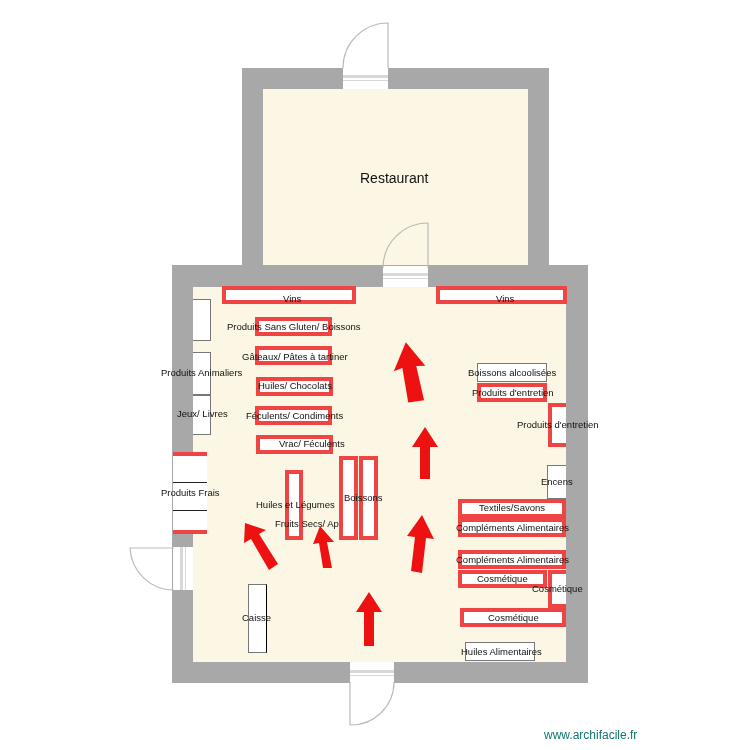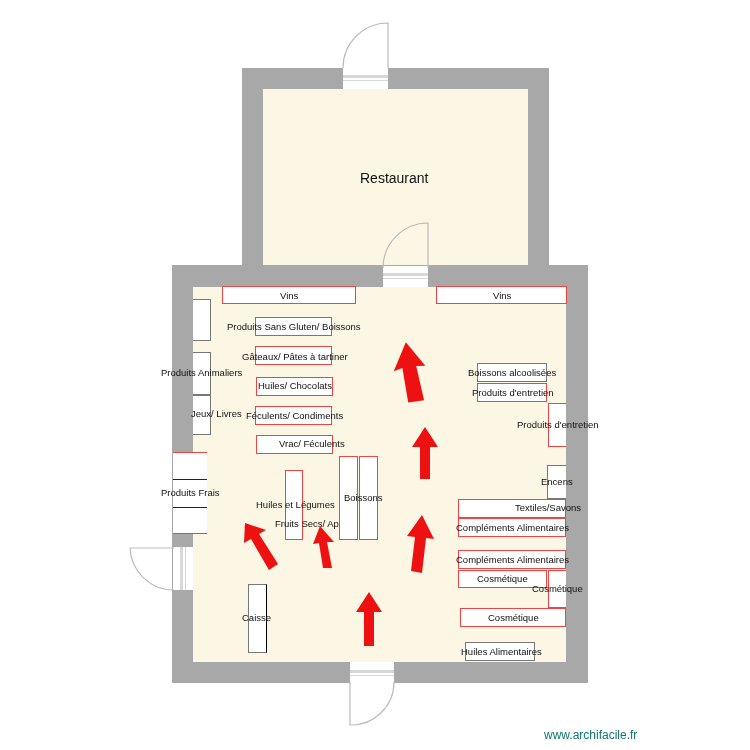"Vins" .shelf { border: 1px solid #ef4444 -> 4px solid #ef4444 }
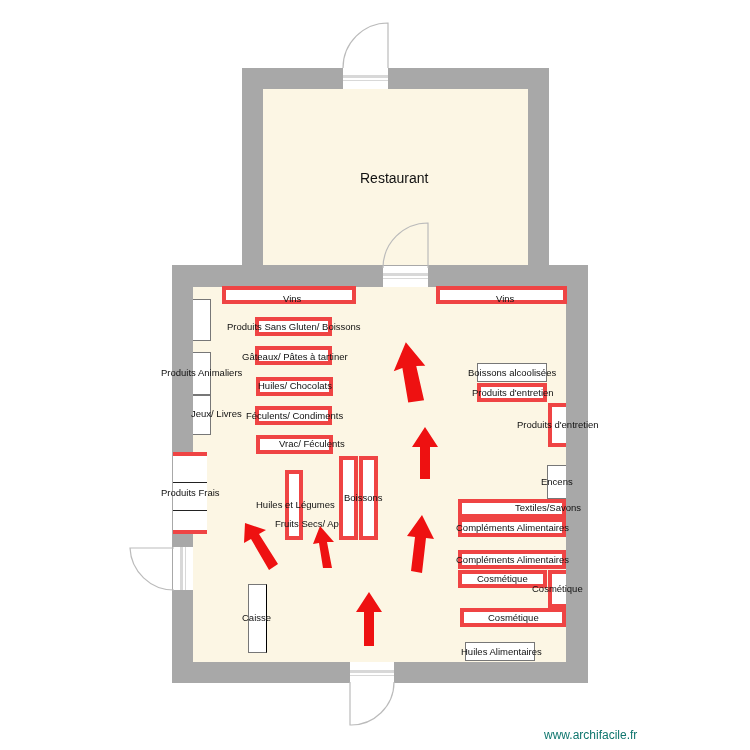"Jeux/ Livres" span.lbl { margin-left: 14px -> none }
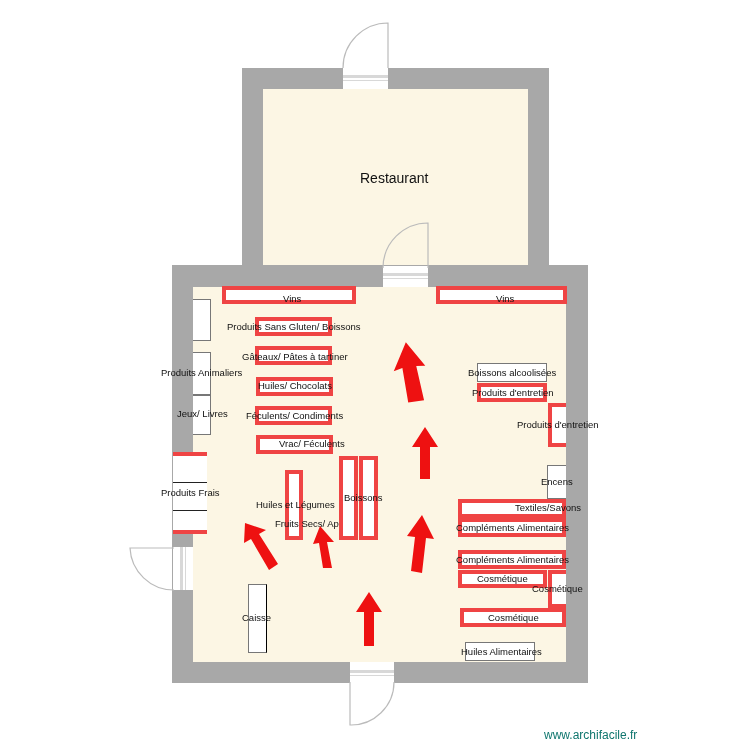"Textiles/Savons" span.lbl { margin-left: 36px -> none }
